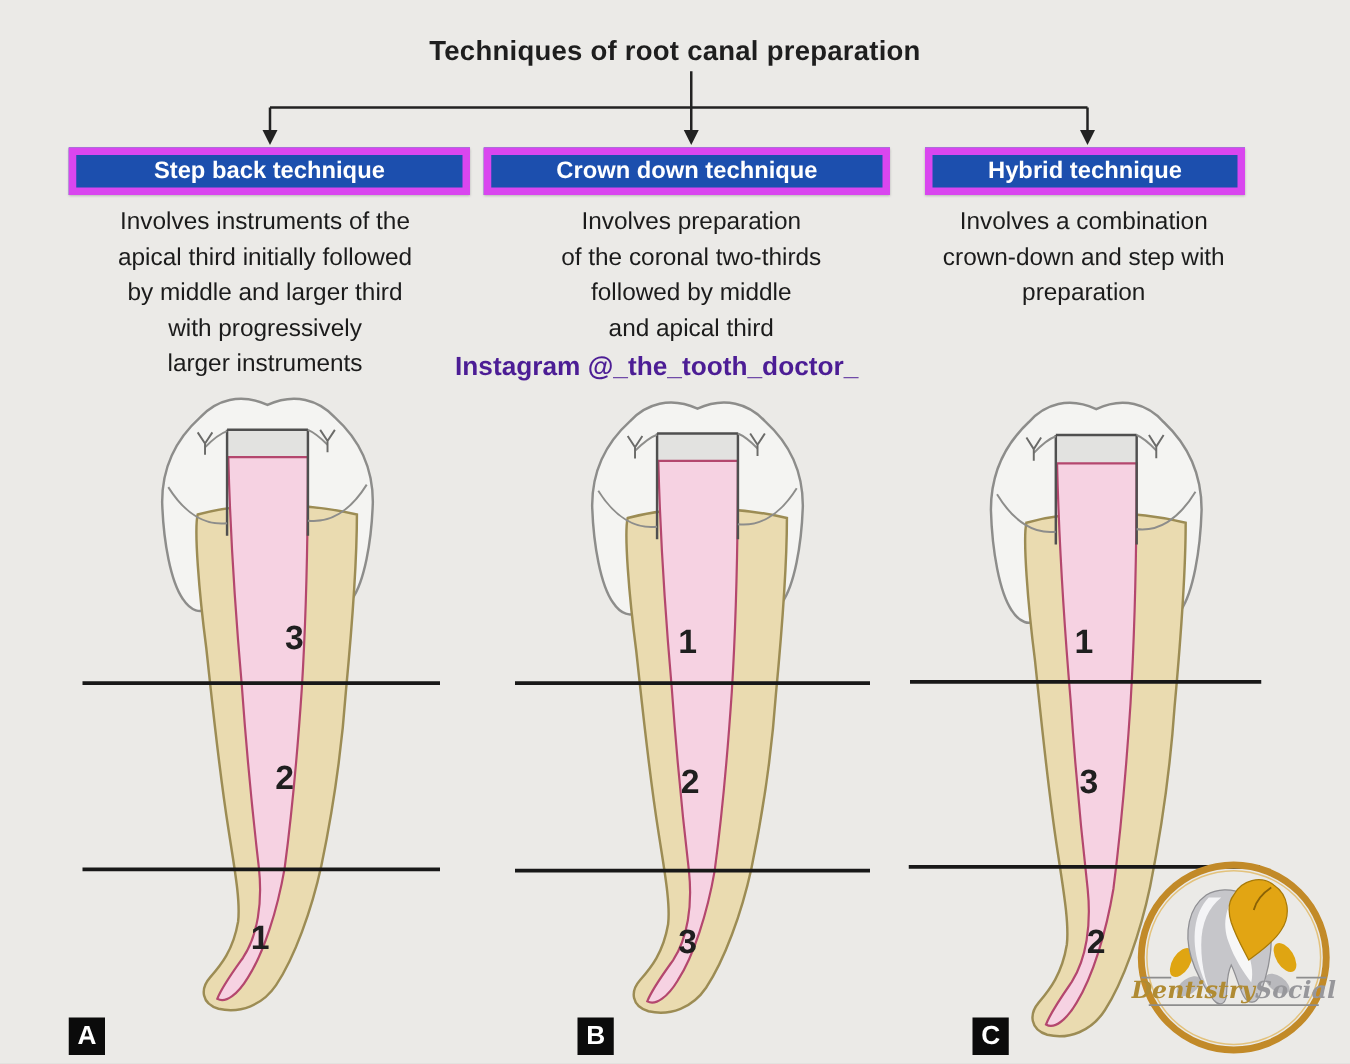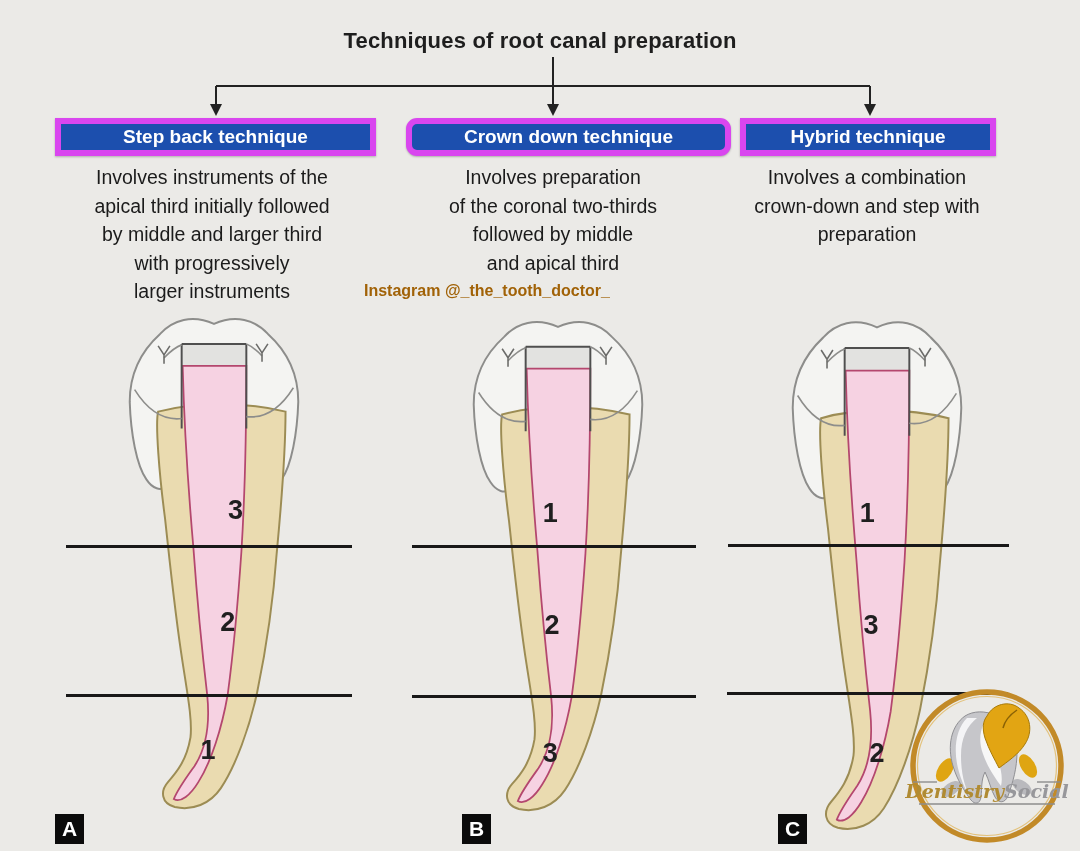"Crown down technique" .box-b { border-radius: 11px -> none; left: 406px -> 387px }
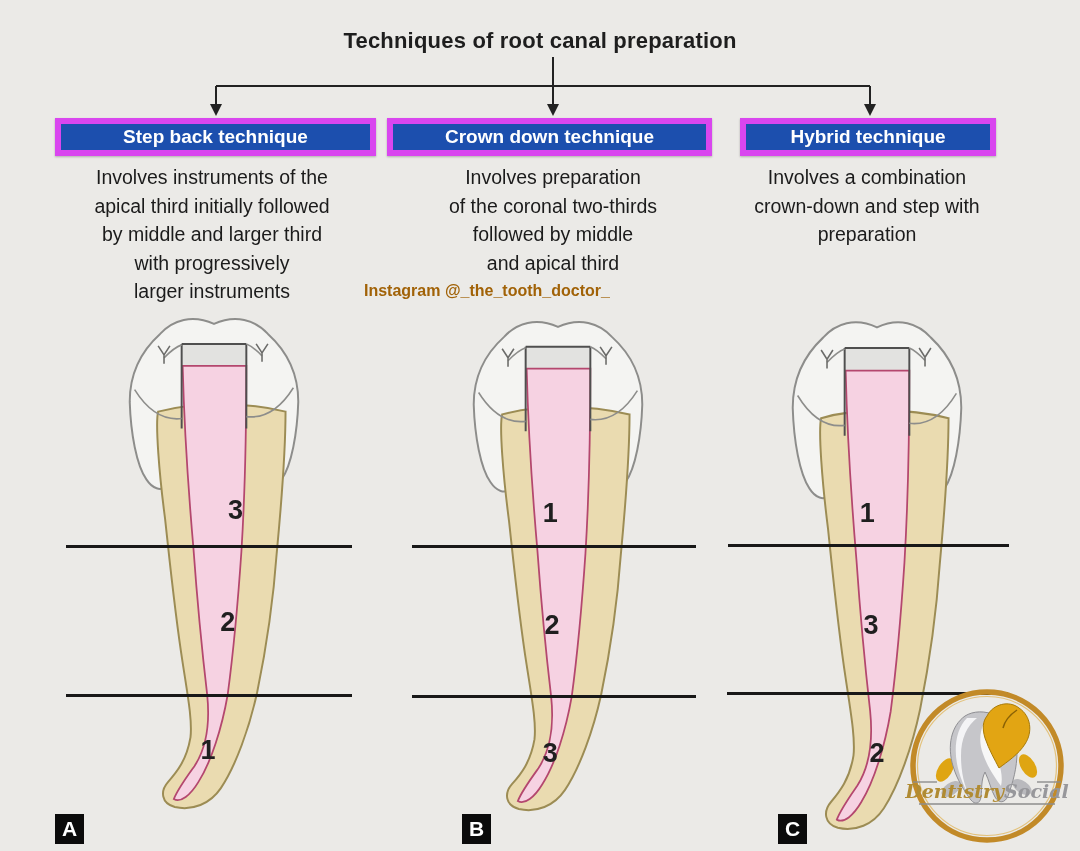"Instagram @_the_tooth_doctor_" .watermark { color: #a16207 -> #4c1d95; font-size: 16px -> 21px }
